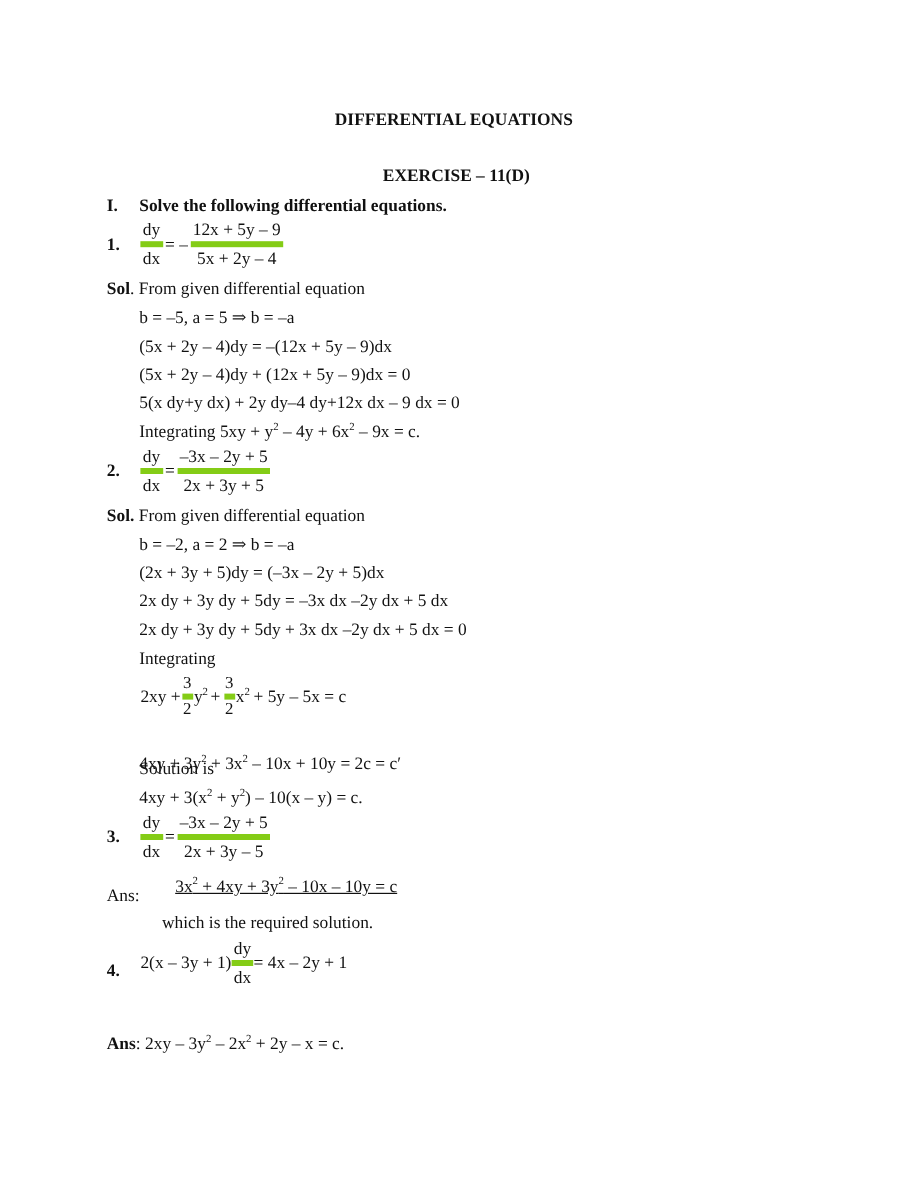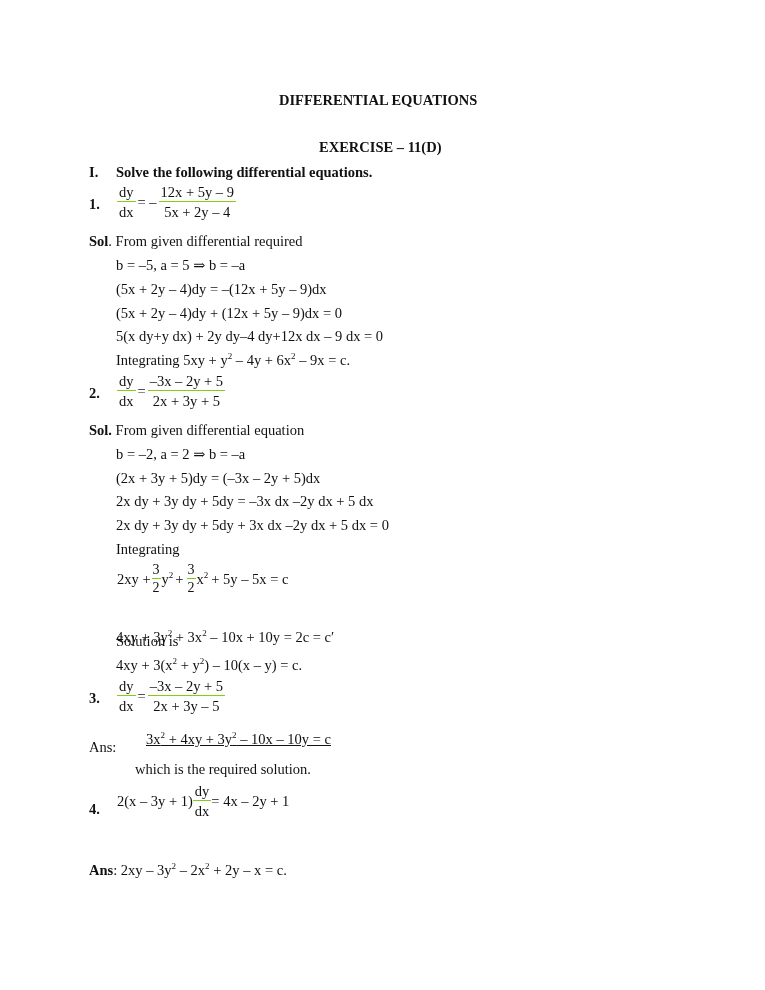"dy" .frac .num { border-bottom: 1px solid #84cc16 -> 5px solid #84cc16 }
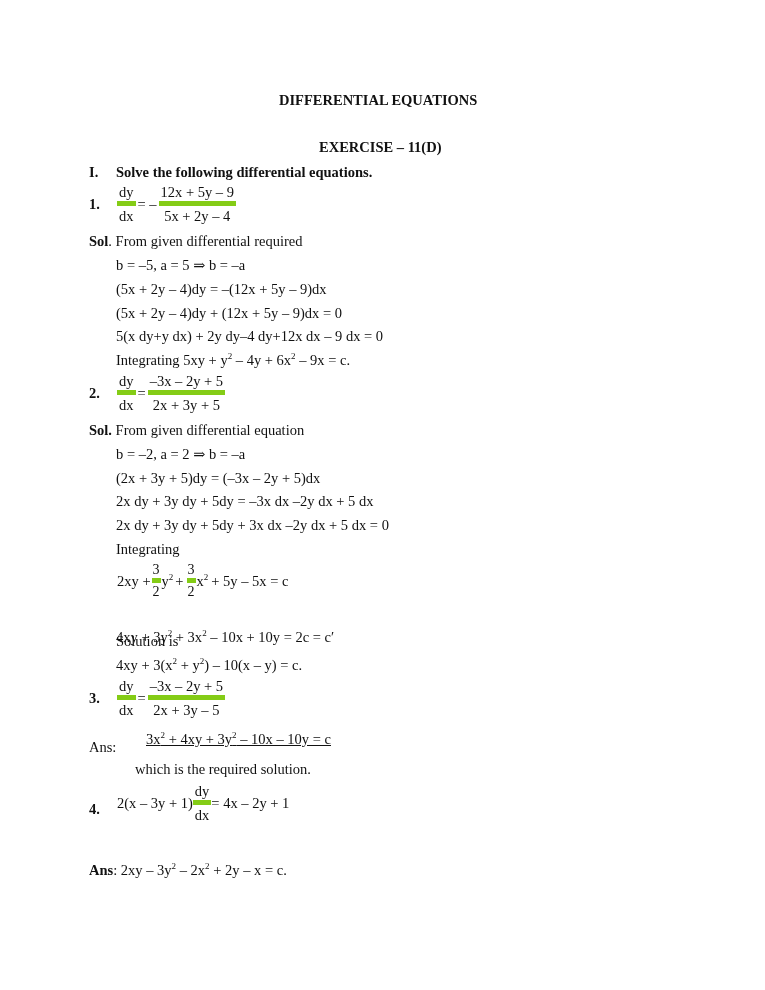". From given differential required" span { text: required -> equation }
